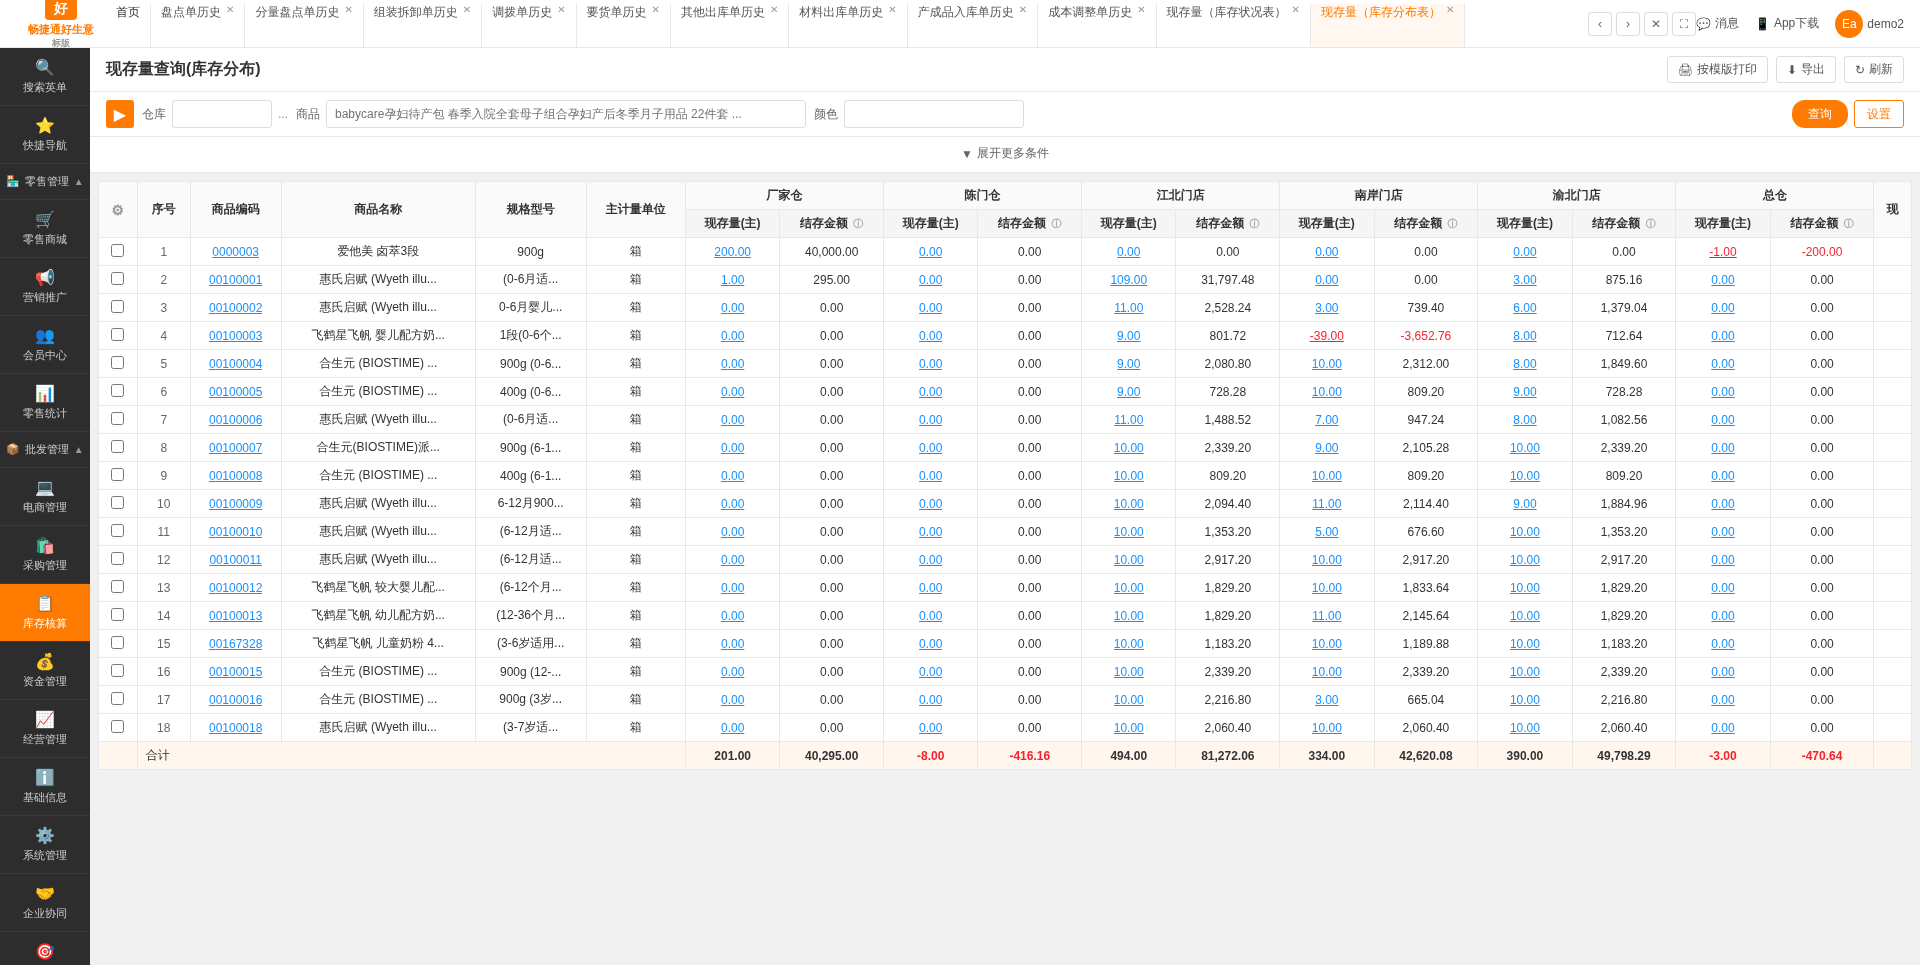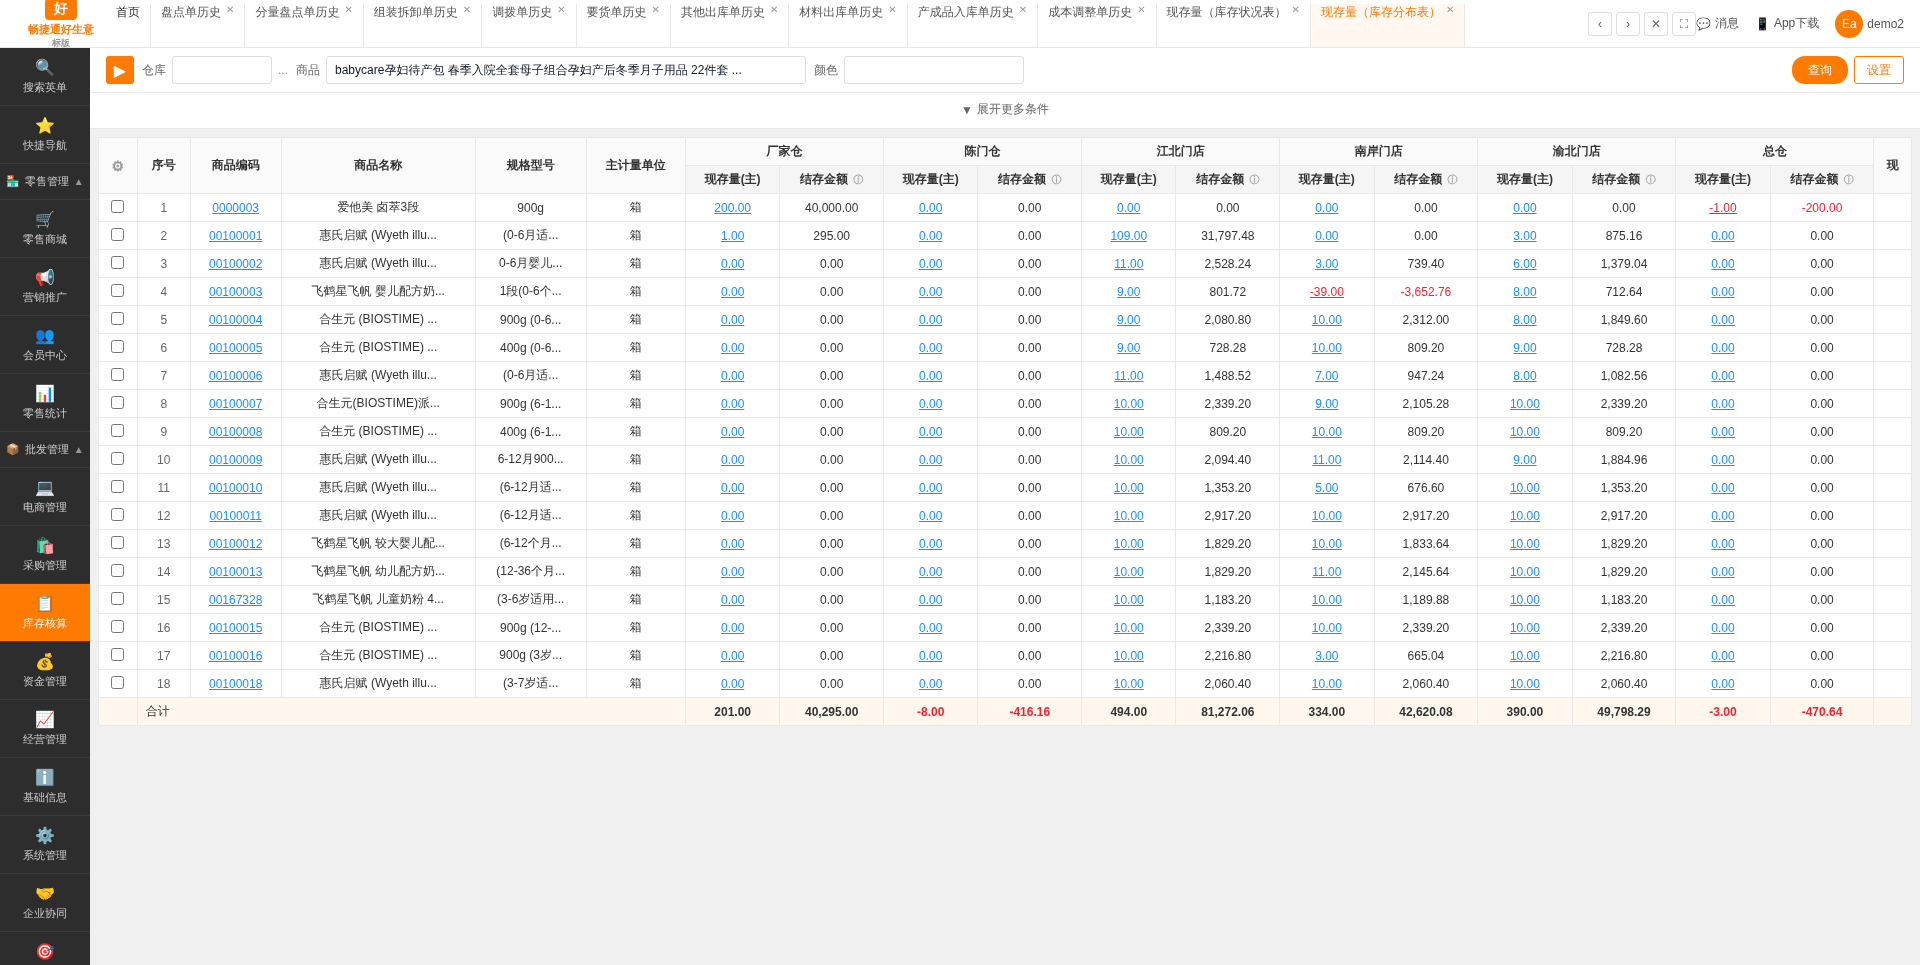"现存量查询(库存分布)" div.page-header { html: none -> <div> <span>现存量查询(库存分布)</span> <div> <button> <span>🖨</span> <span>按模版打印</span> </button> <button> <span>⬇</span> <span>导出</span> </button> <button> <span>↻</span> <span>刷新</span> </button> </div> </div> }
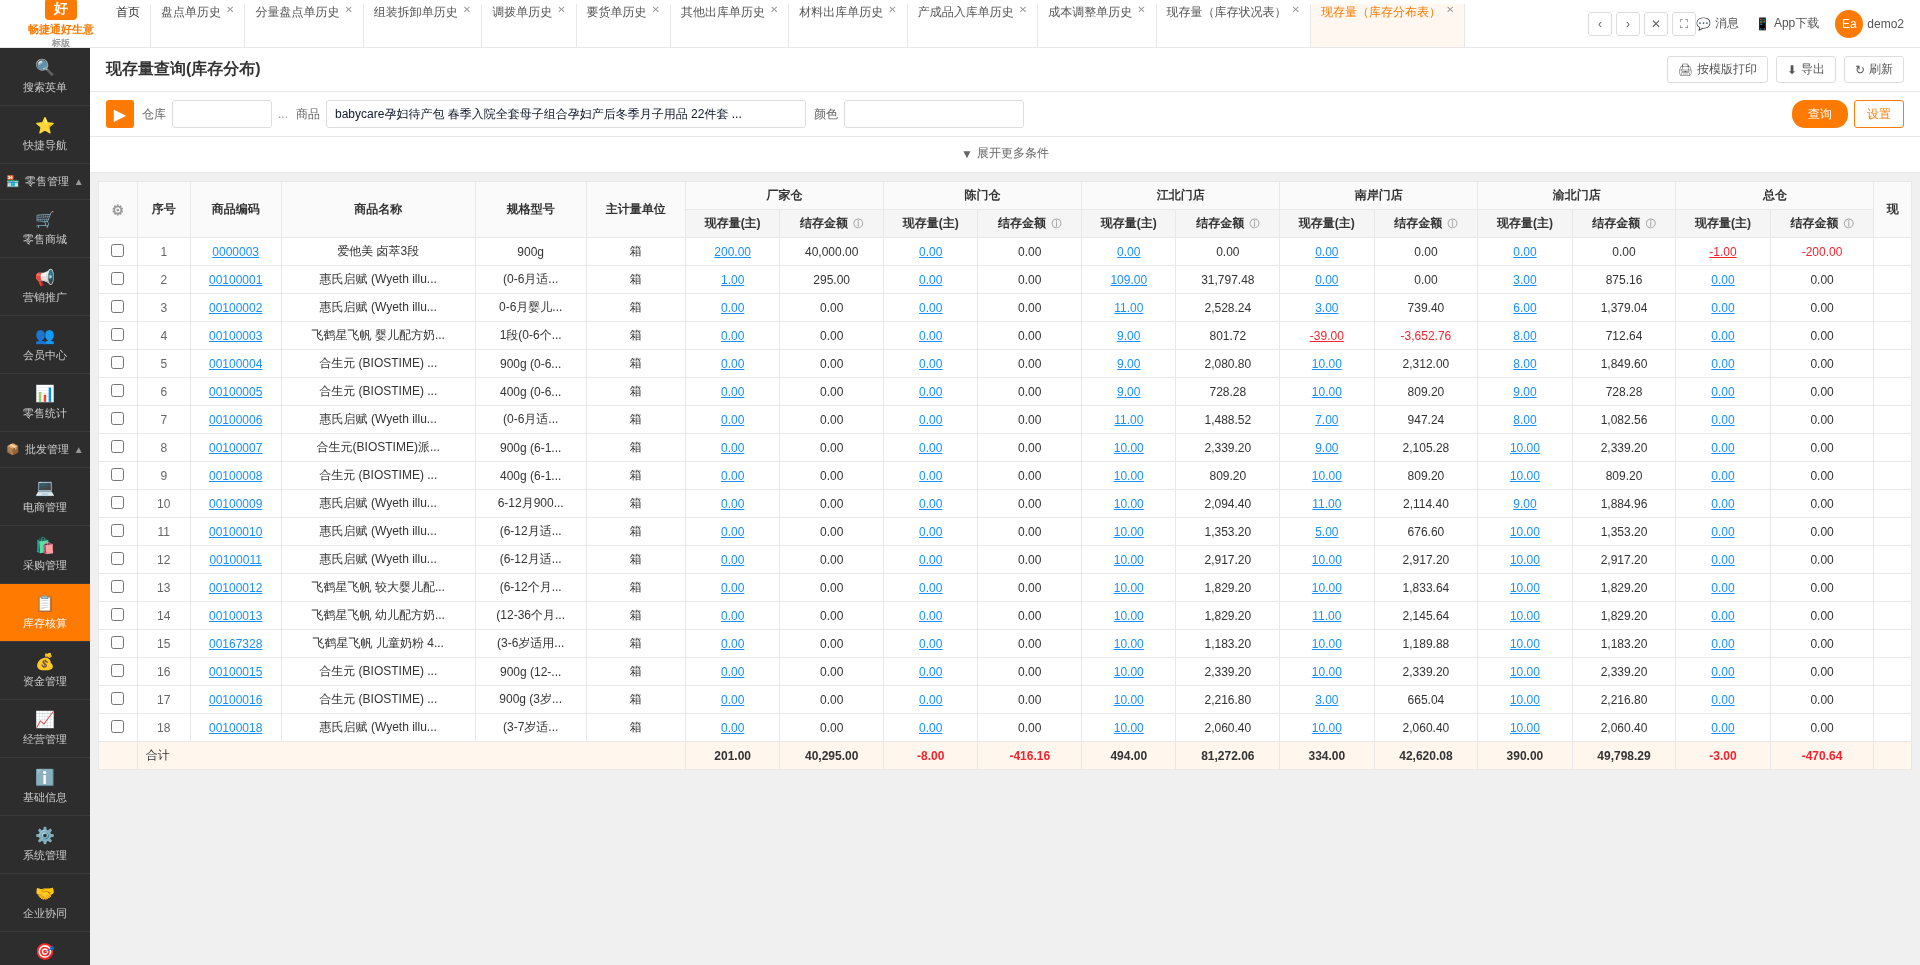"babycare孕妇待产包 春季入院全套母子组合孕妇产后冬季月子用品 22件套" .filter-input-long { color: #0f172a -> #737373 }
